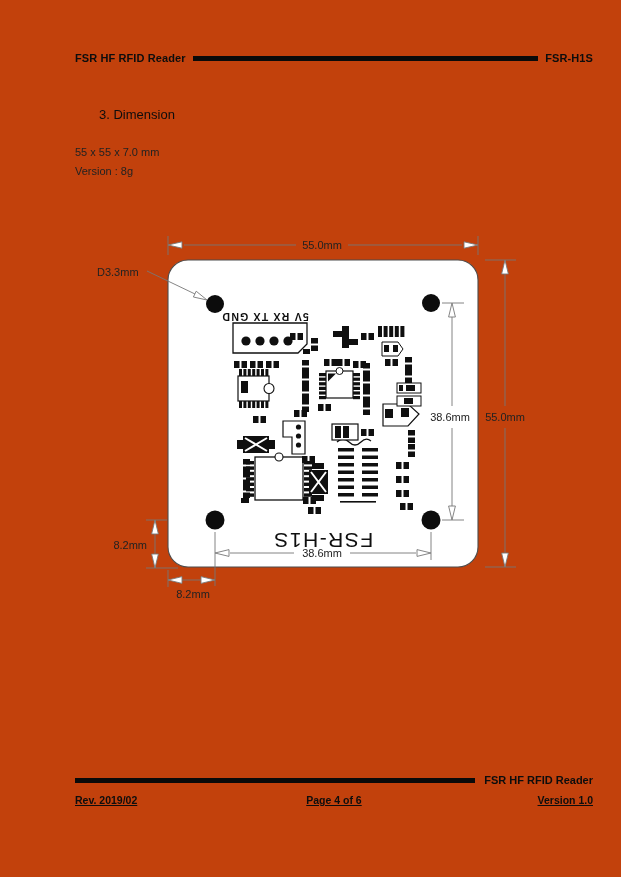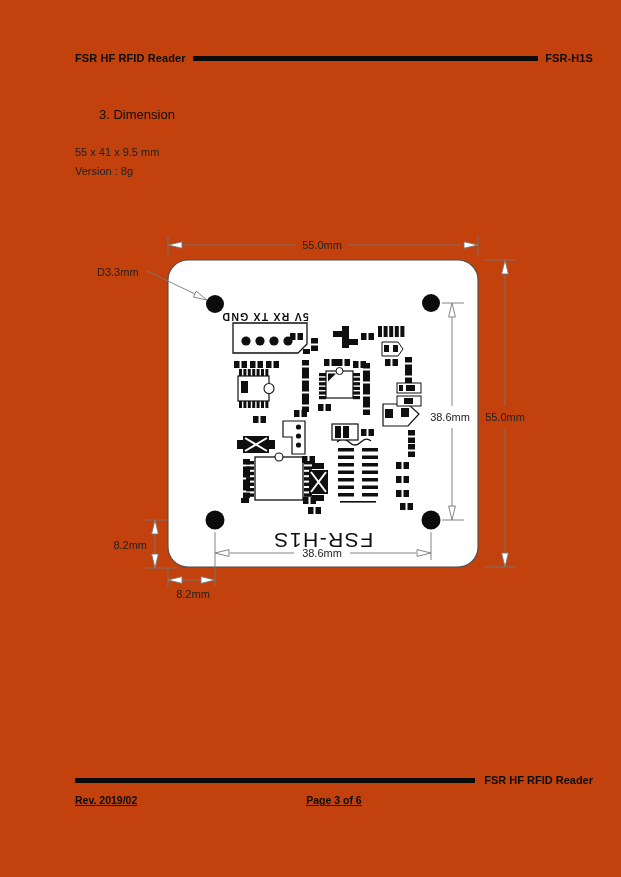"55 x 41 x 9.5" div.abs { text: 41 x 9.5 -> 55 x 7.0 }
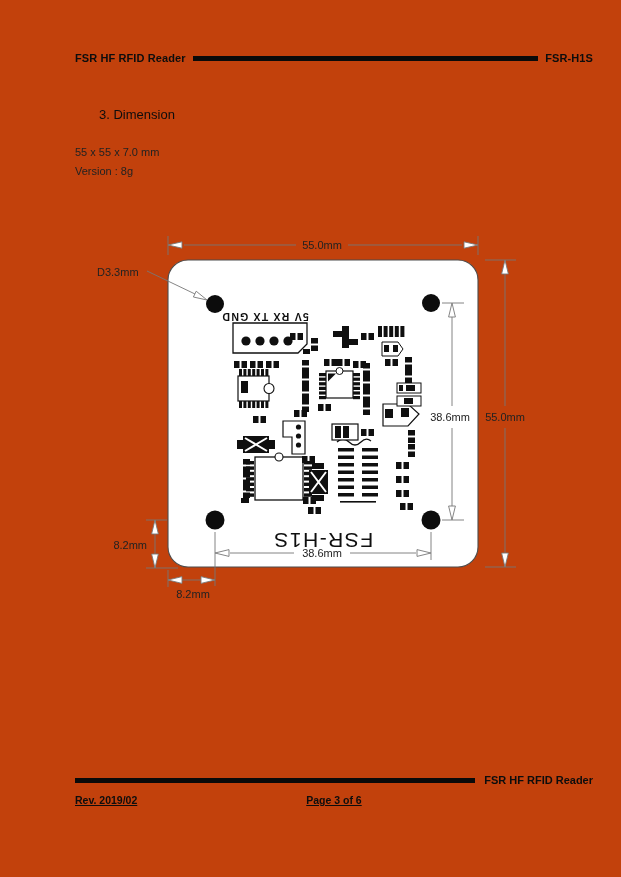"Page 3 of 6" span.c { text: 3 -> 4 }
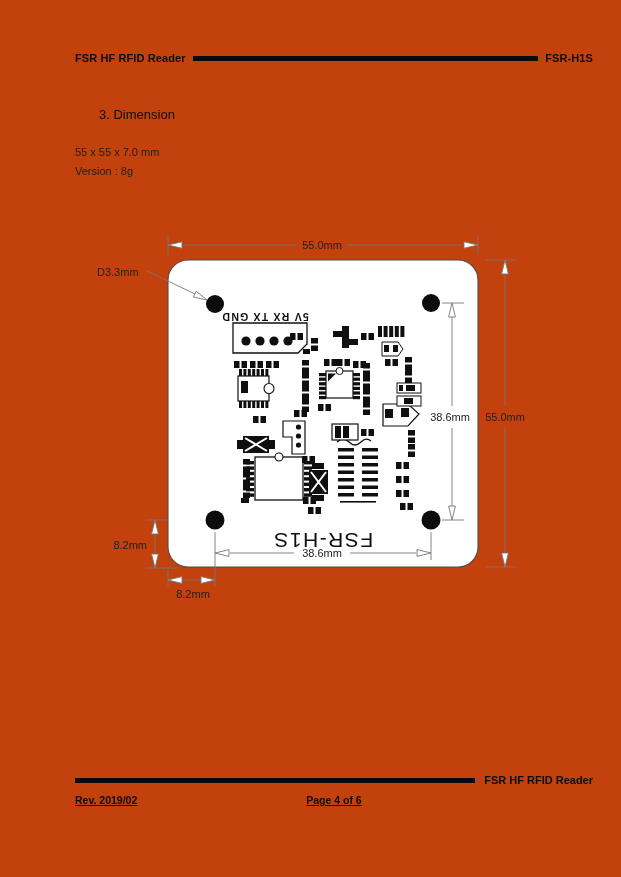"Version 1.0" span.r { html: none -> <span>Version 1.0</span> }
